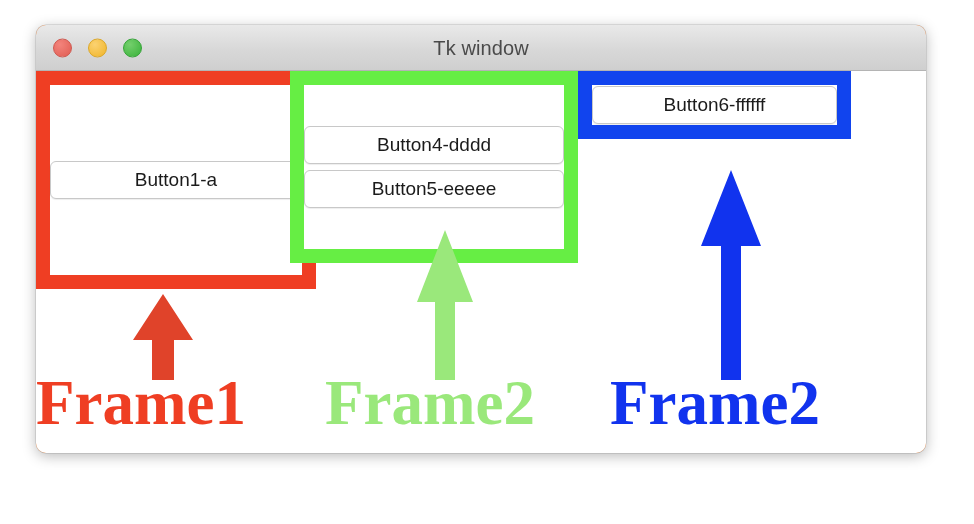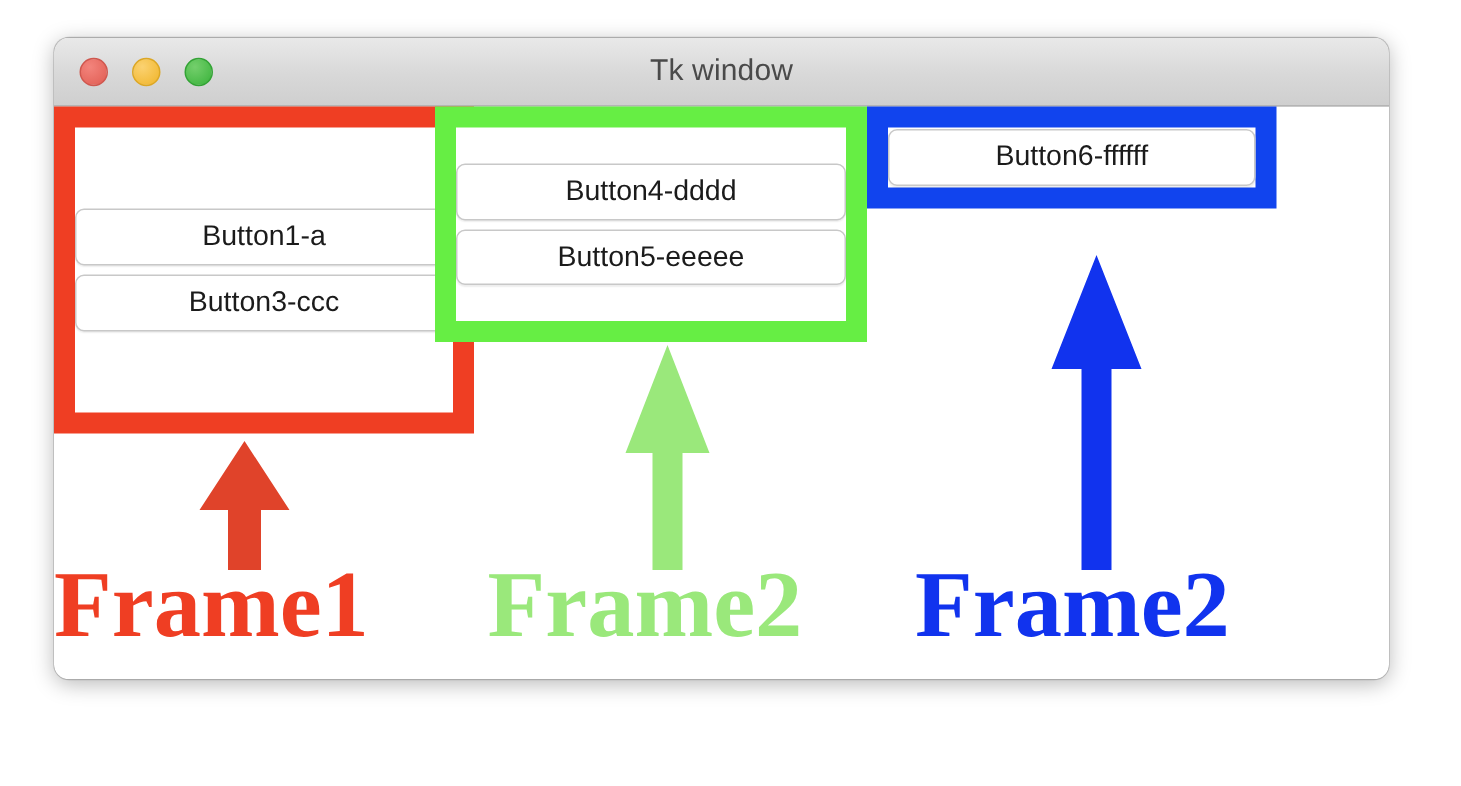"Tk window" #window { background: #737373 -> #f97316 }
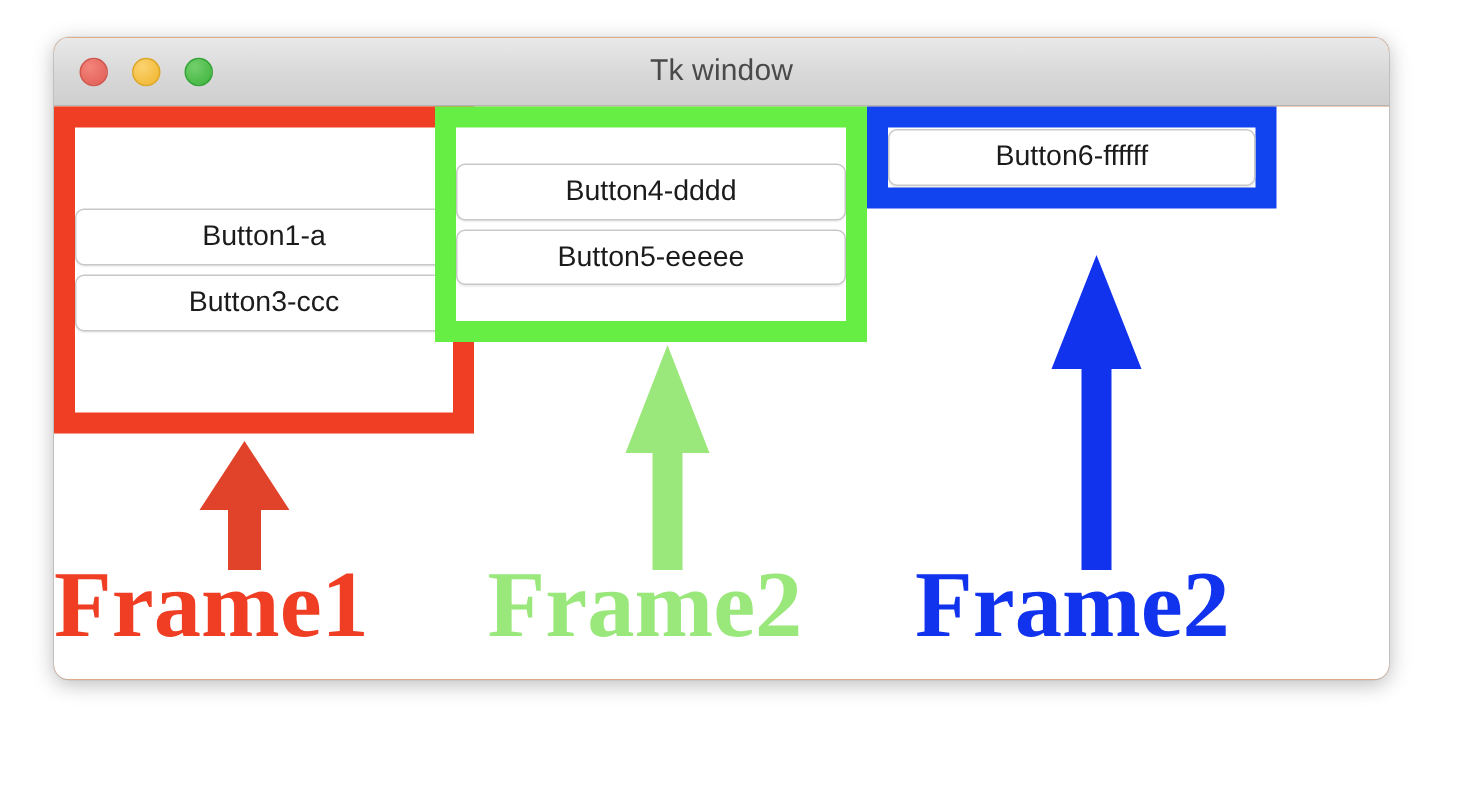"Button4-dddd" #frame-2 { height: 157px -> 192px }
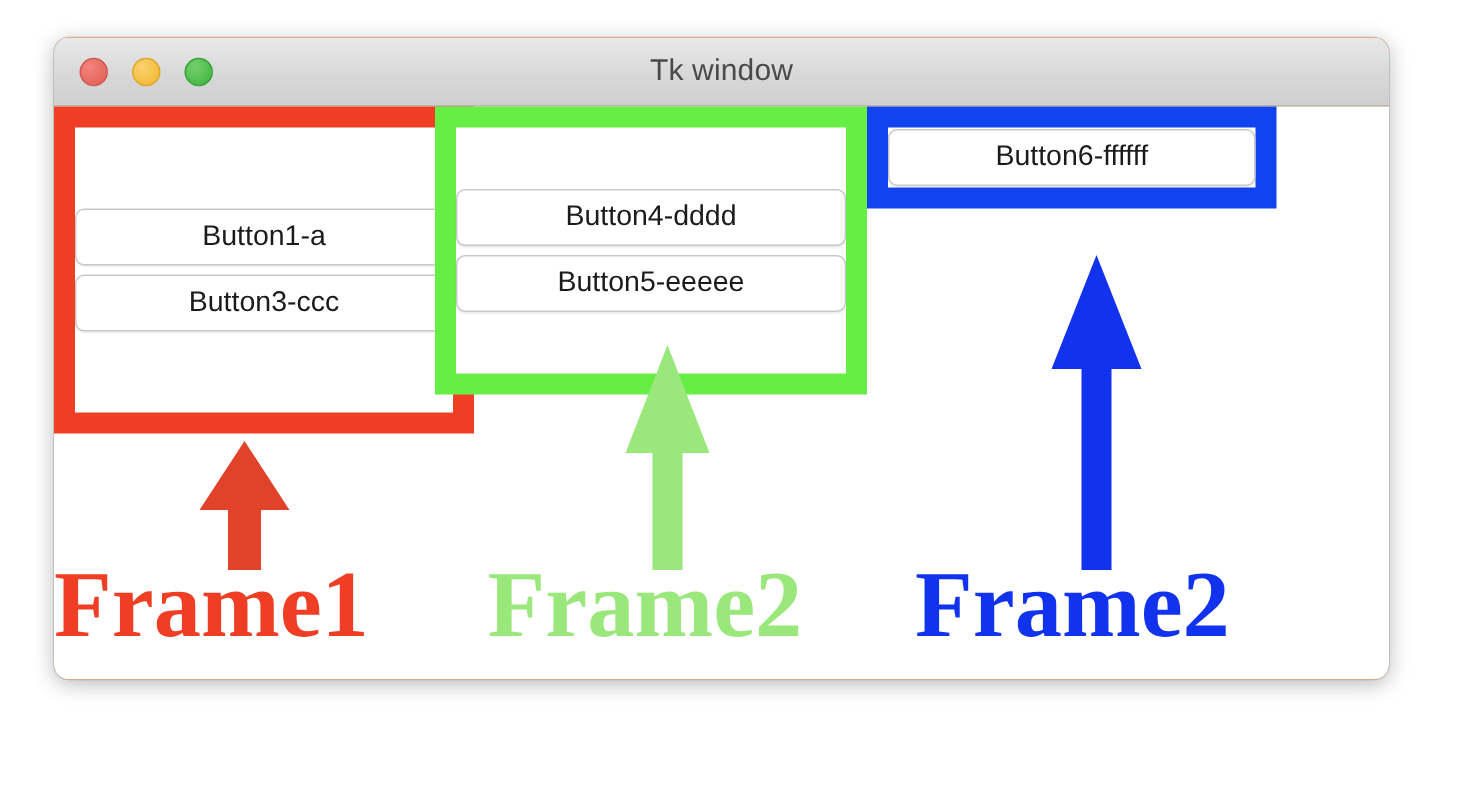"Button3-ccc" div.tkbutton { html: <div>Button3-ccc</div> -> none }
